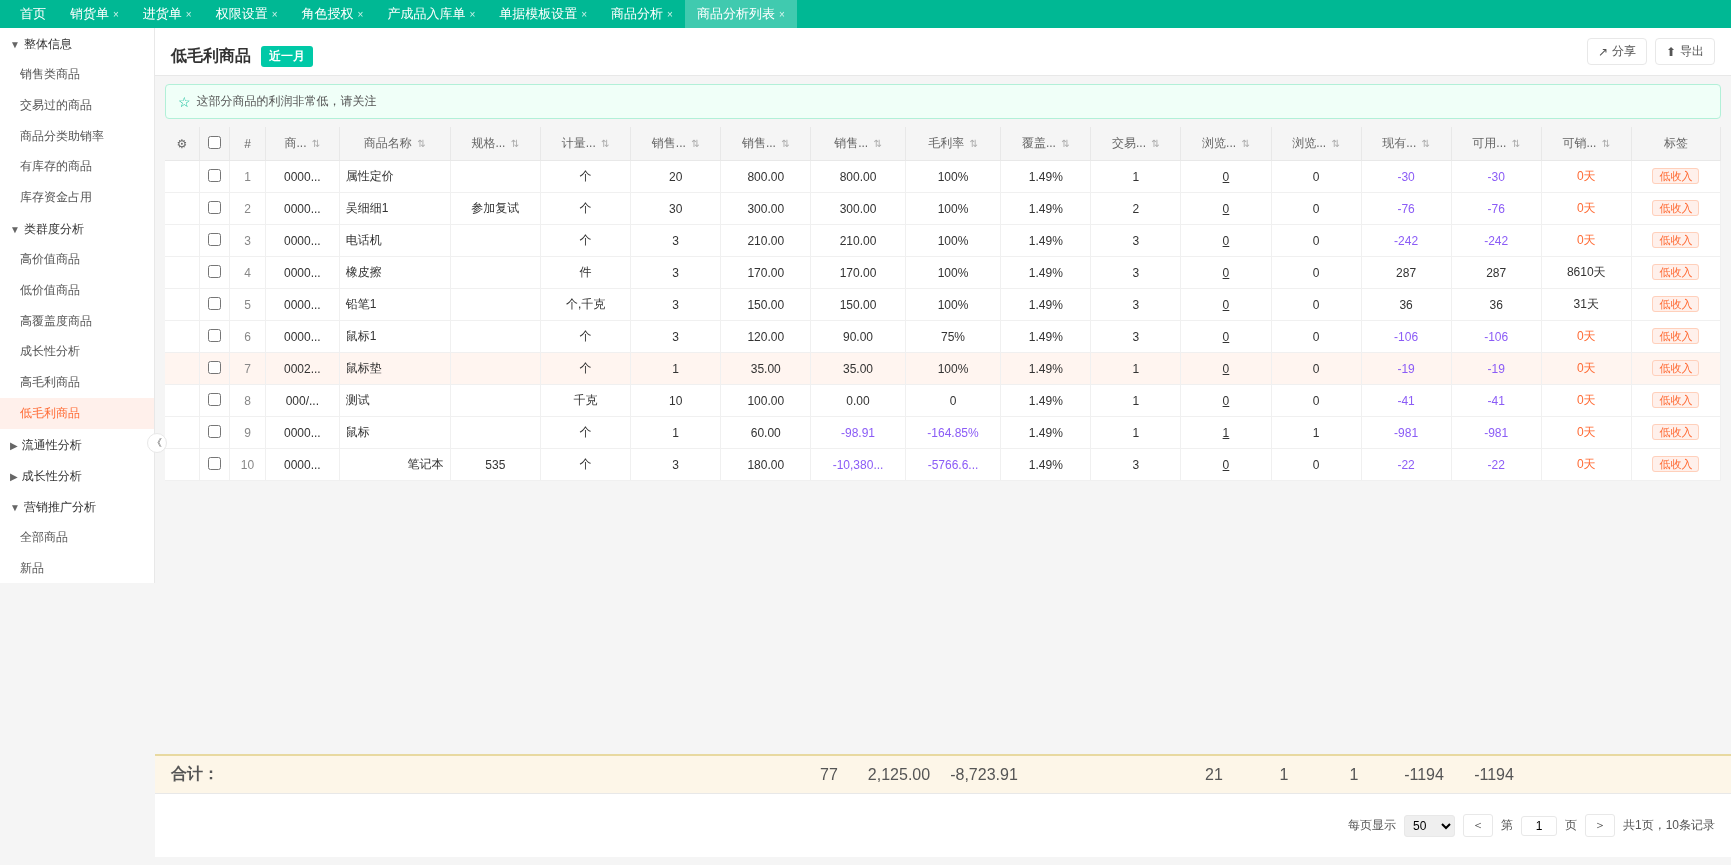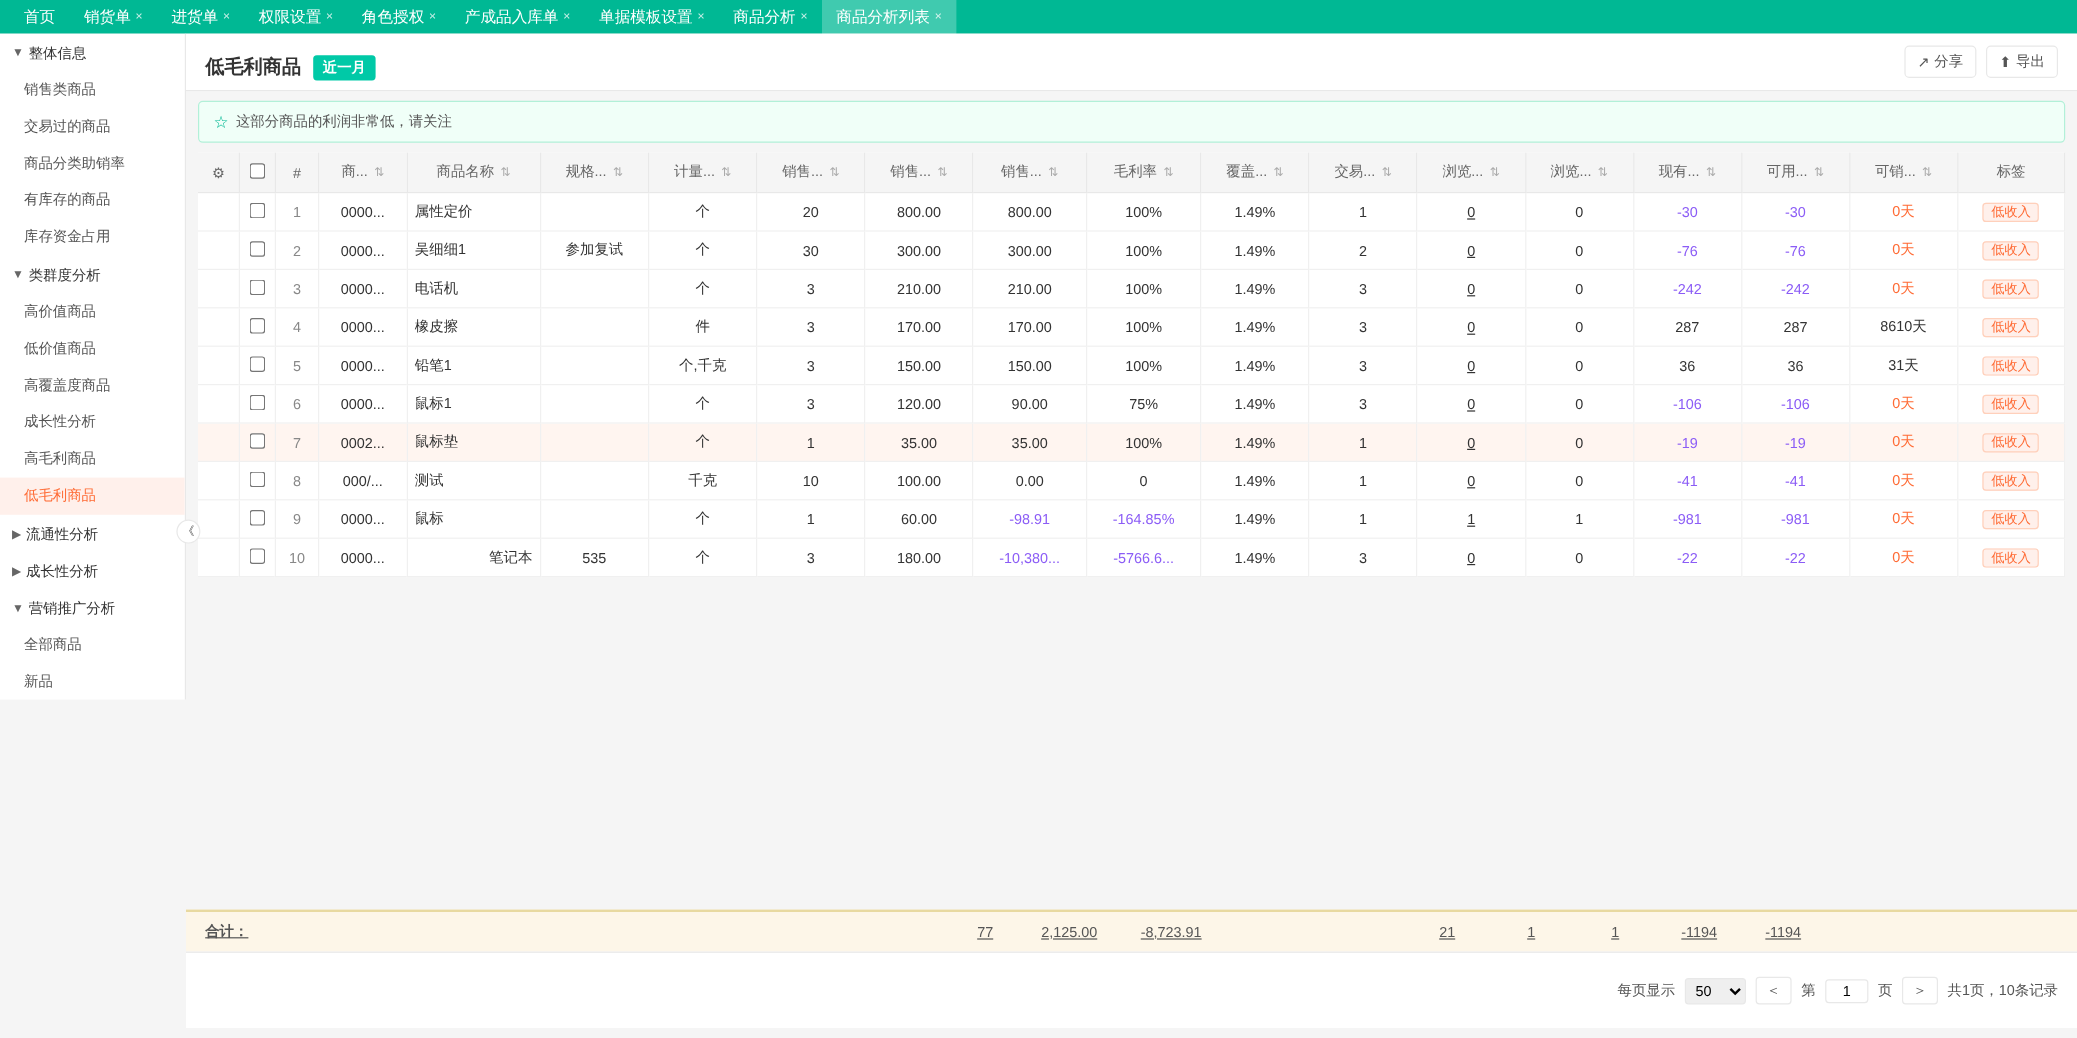"合计：" .table-footer { font-size: 12px -> 16px; text-decoration: underline -> none }
